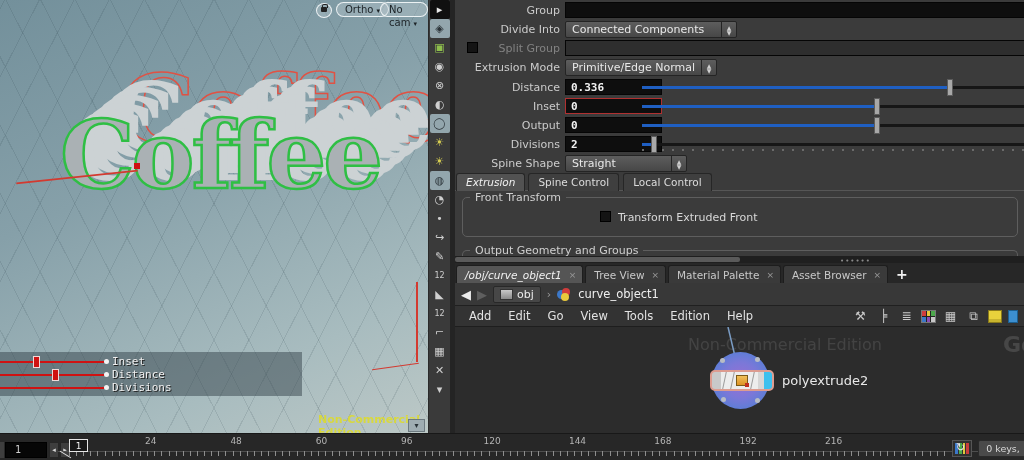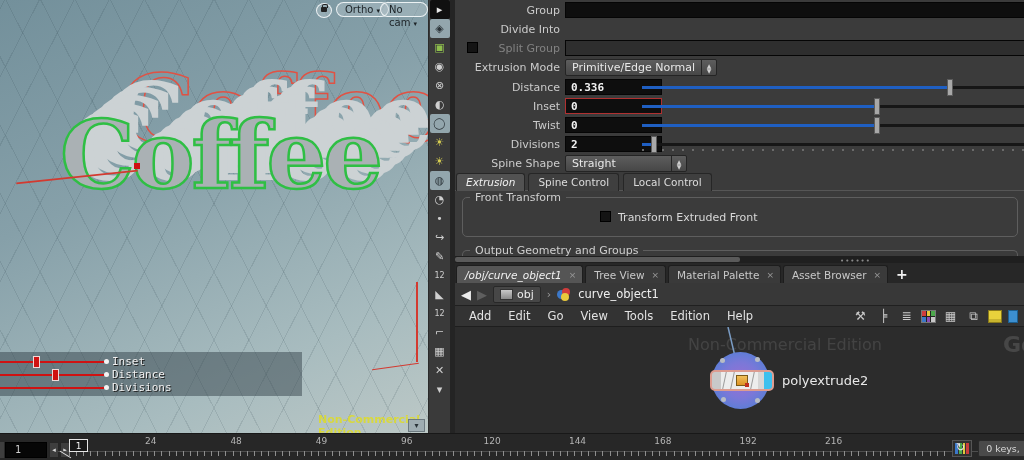"Connected Components" div.pdrop { html: none -> <div>Connected Components<div> <span>▲</span> <span>▼</span> </div></div> }
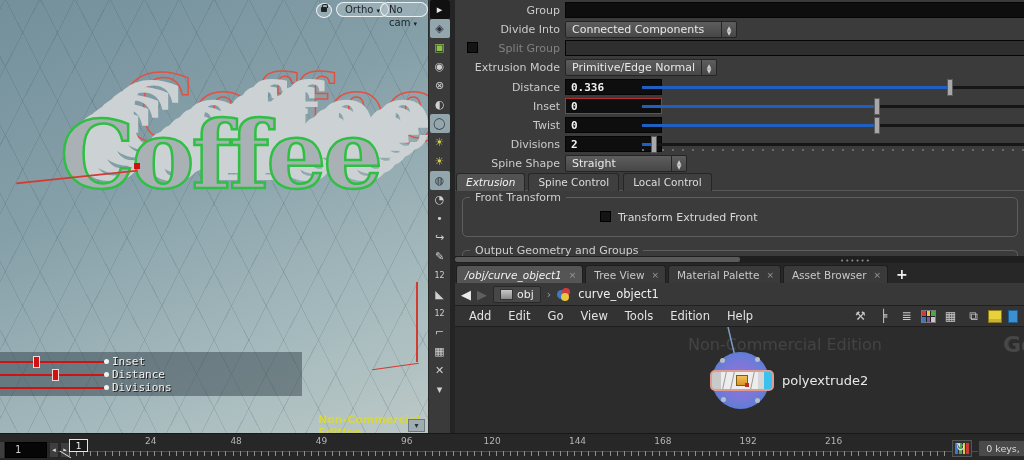"Twist" div.plabel { text: Twist -> Output }
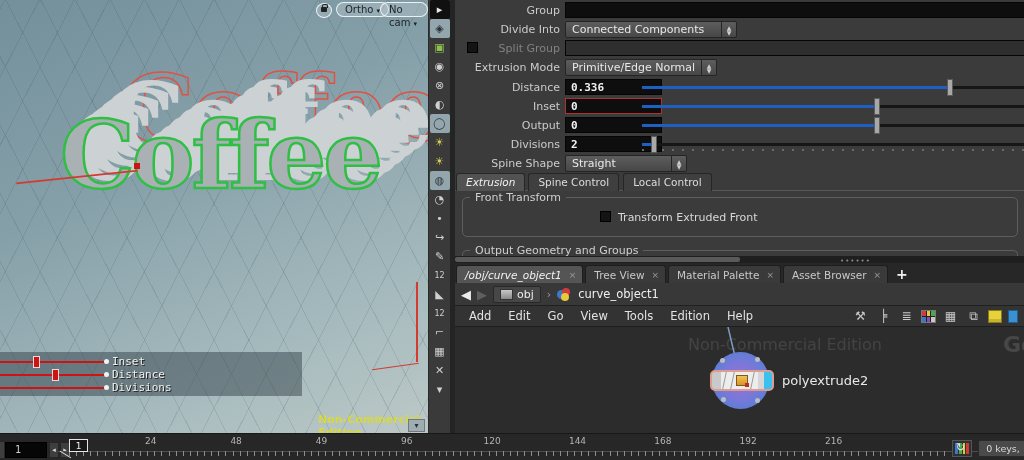"49" div.ticklabel { text: 49 -> 60 }
